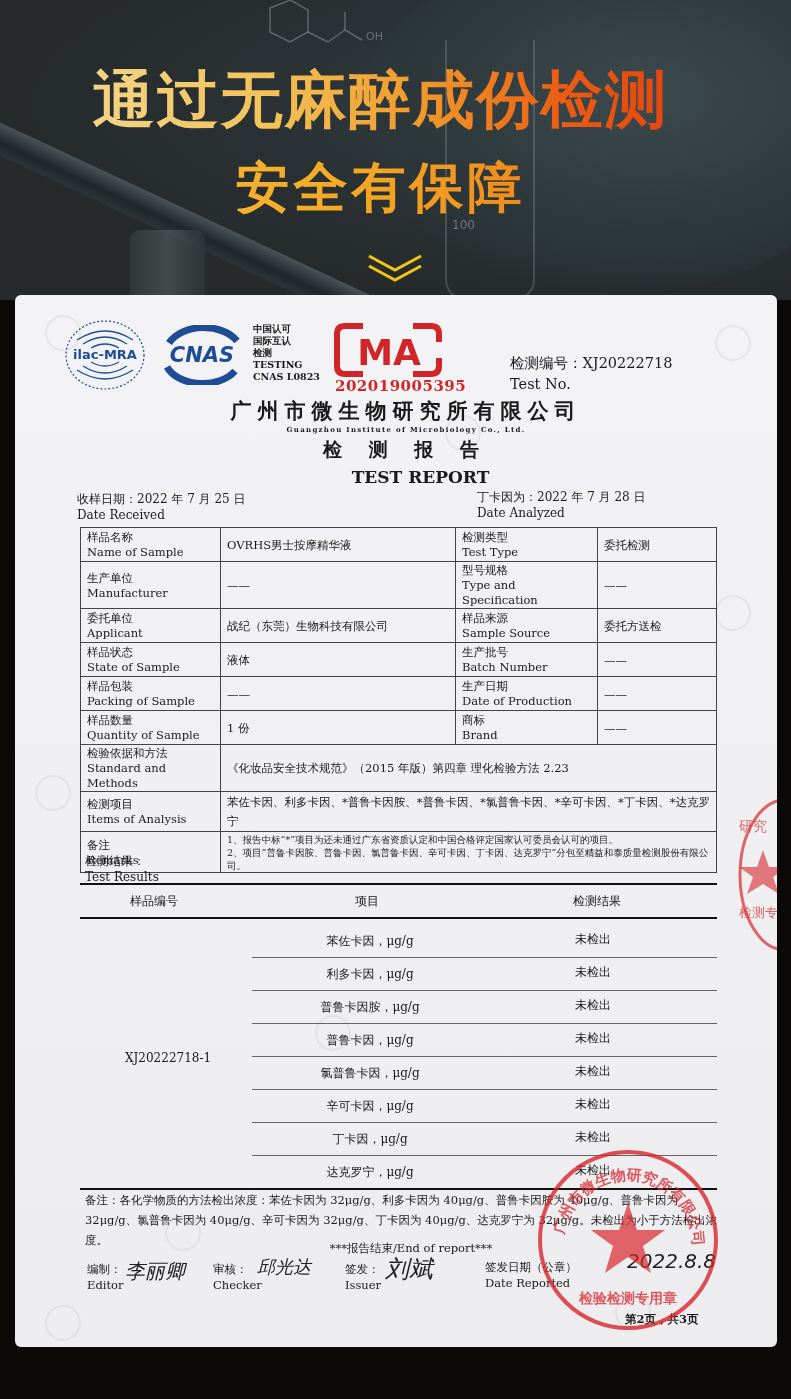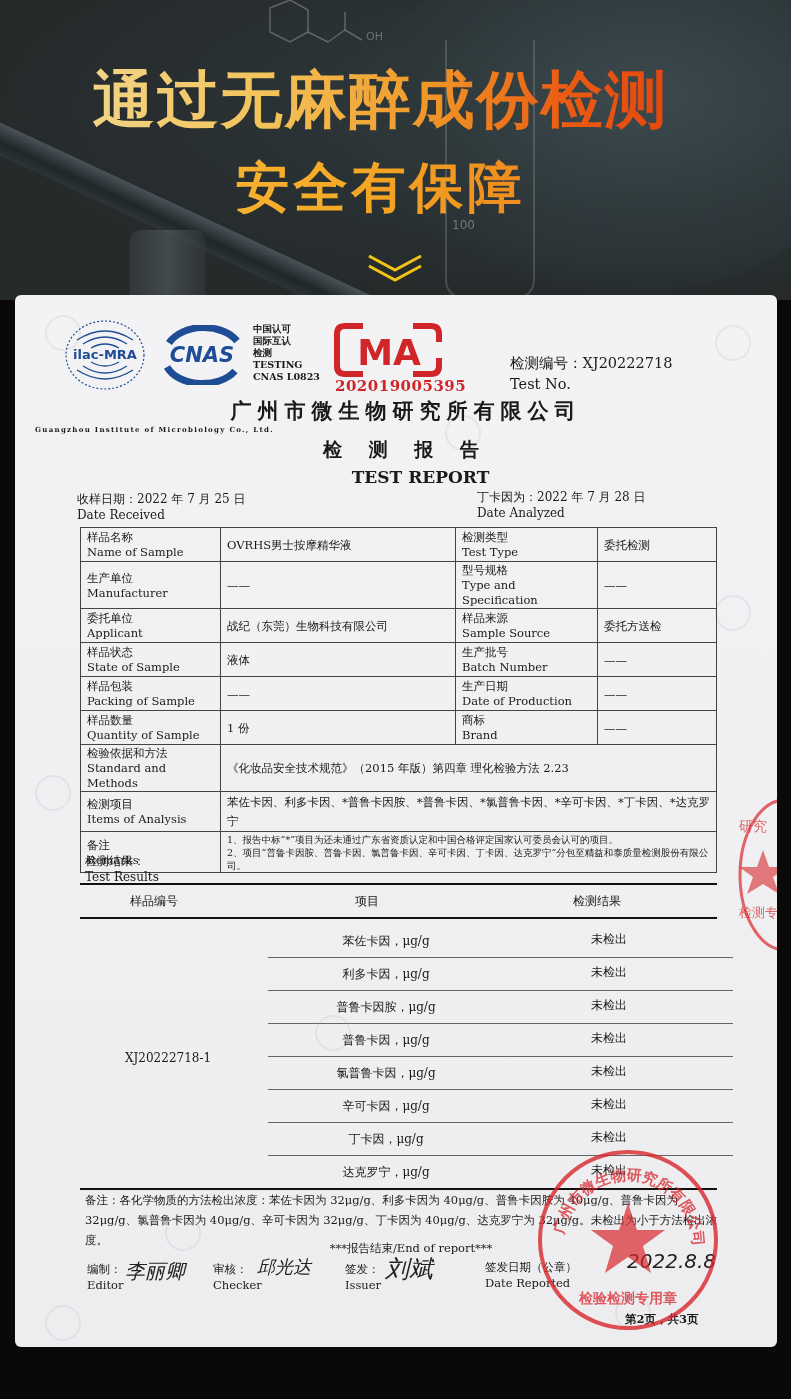"Guangzhou Institute of Microbiology Co.," .org-en { text-align: left -> center }
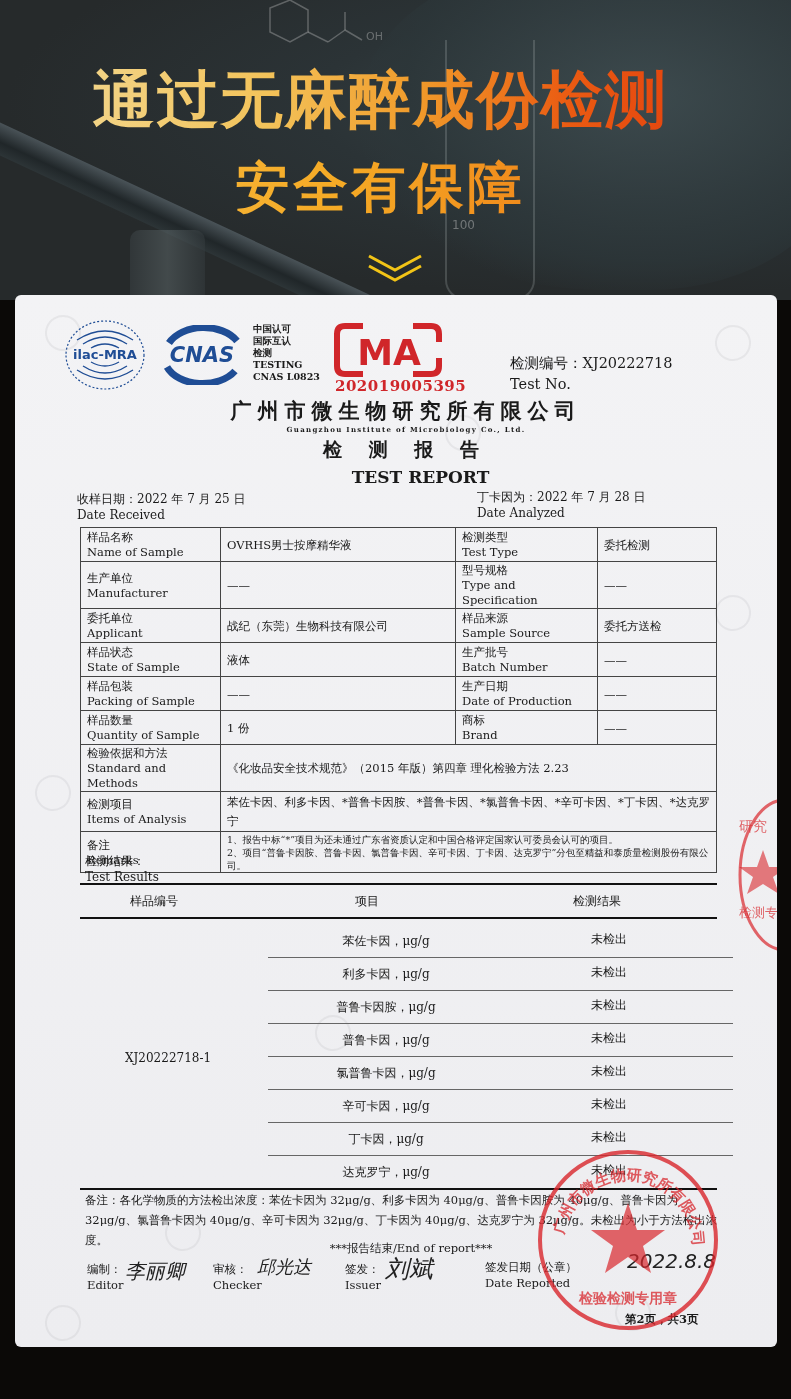"苯佐卡因，μg/g" .res-row { left: 16px -> 0 }
